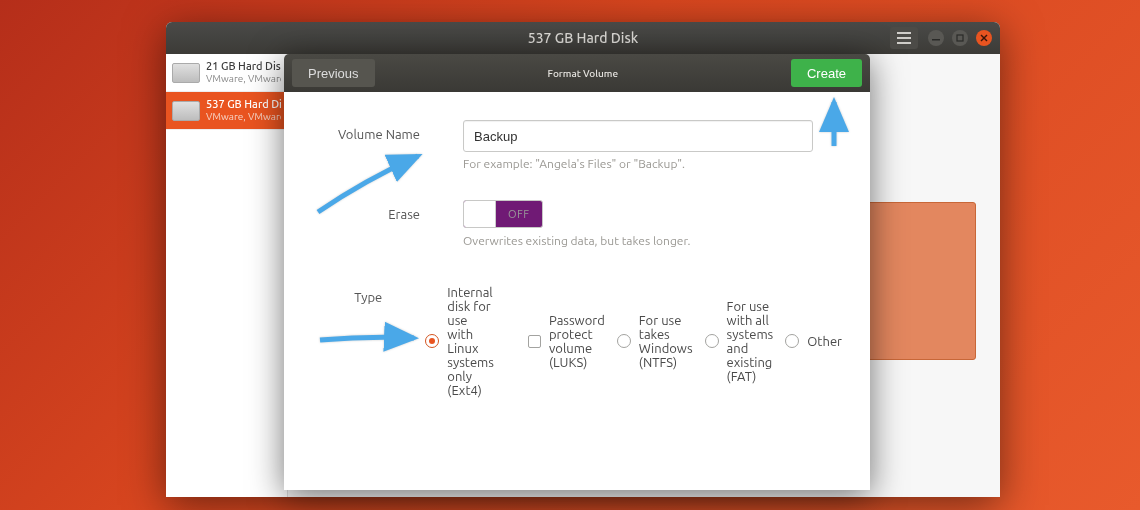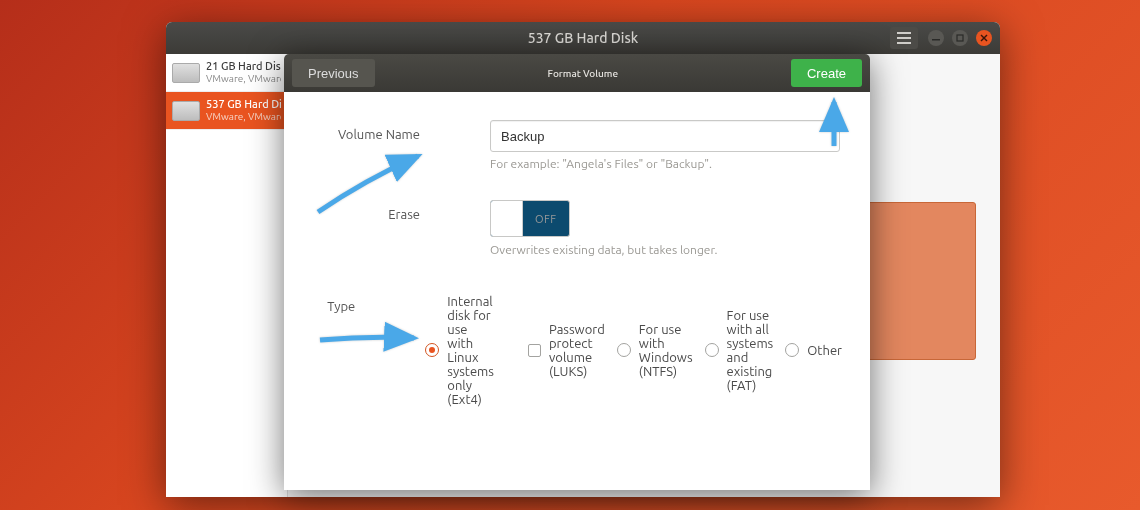"Backup" .form-field { margin-left: 27px -> none }
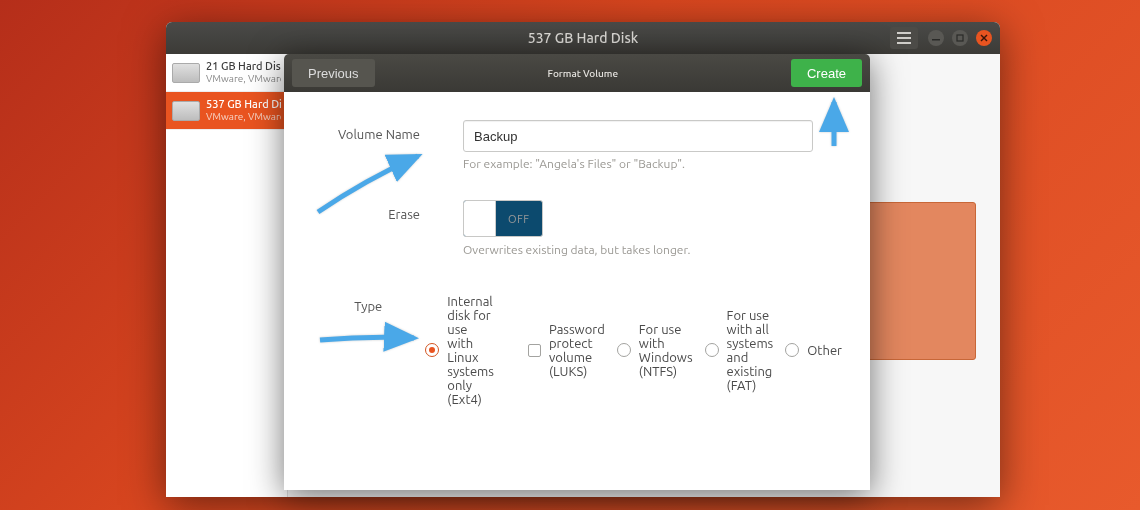"OFF" .toggle { background: #0c4a6e -> #701a75; height: 37px -> 28px }
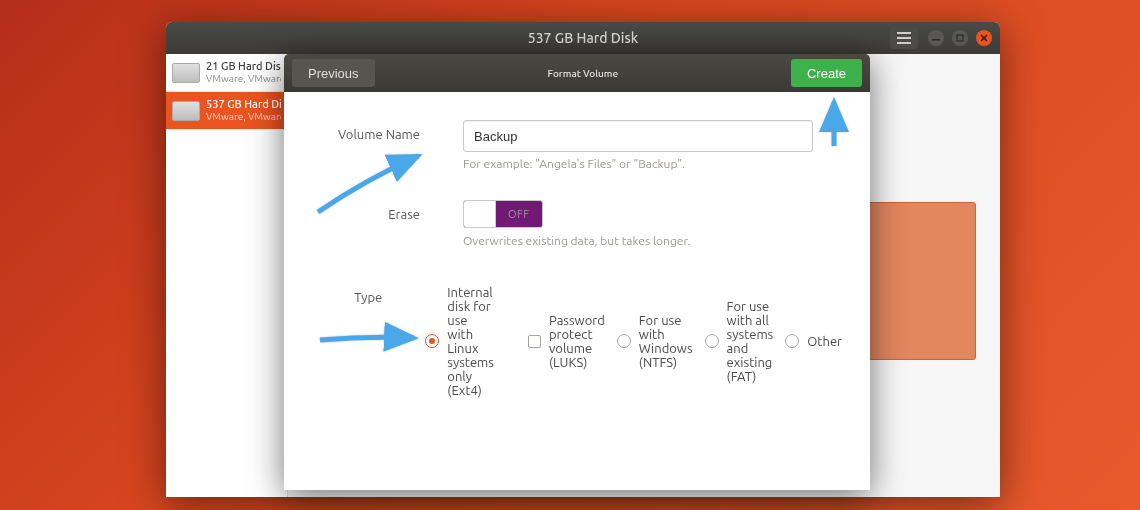"For use with Windows (NTFS)" span { text: with -> takes }
